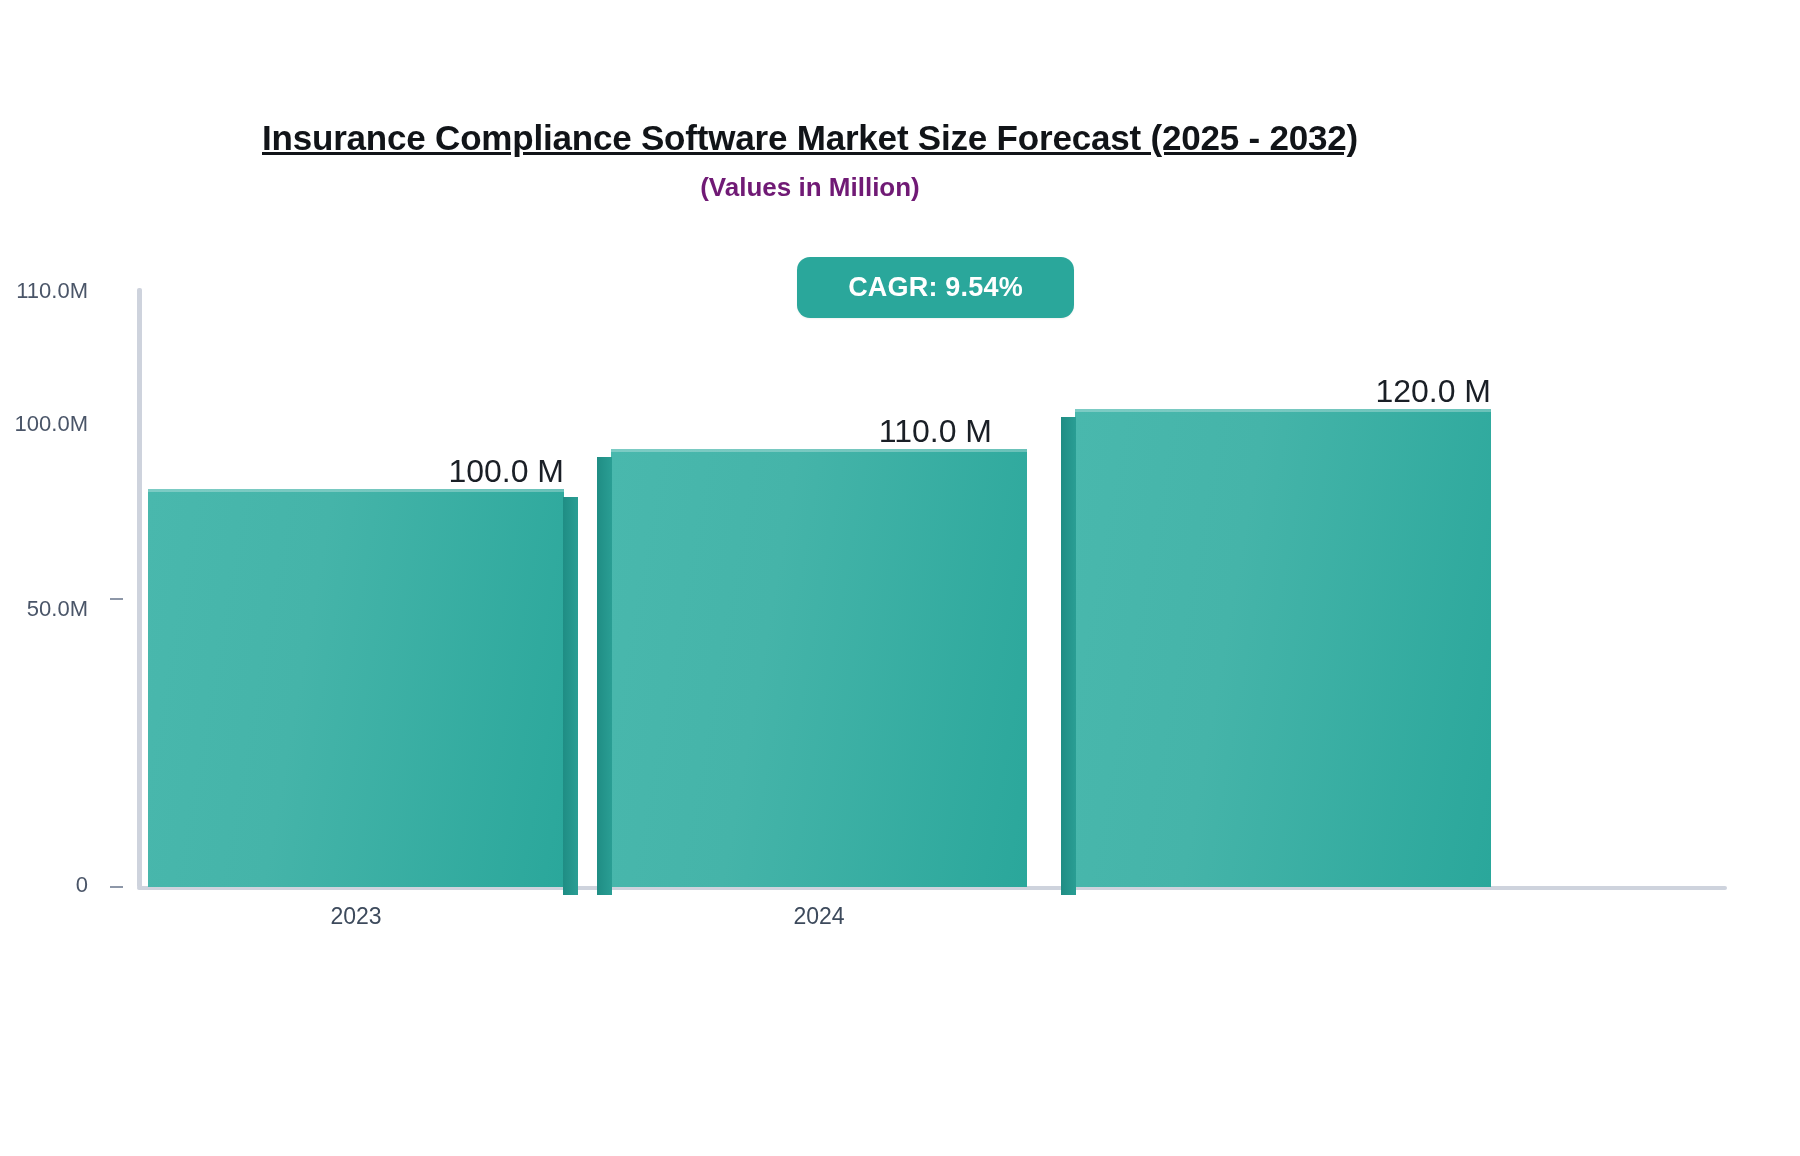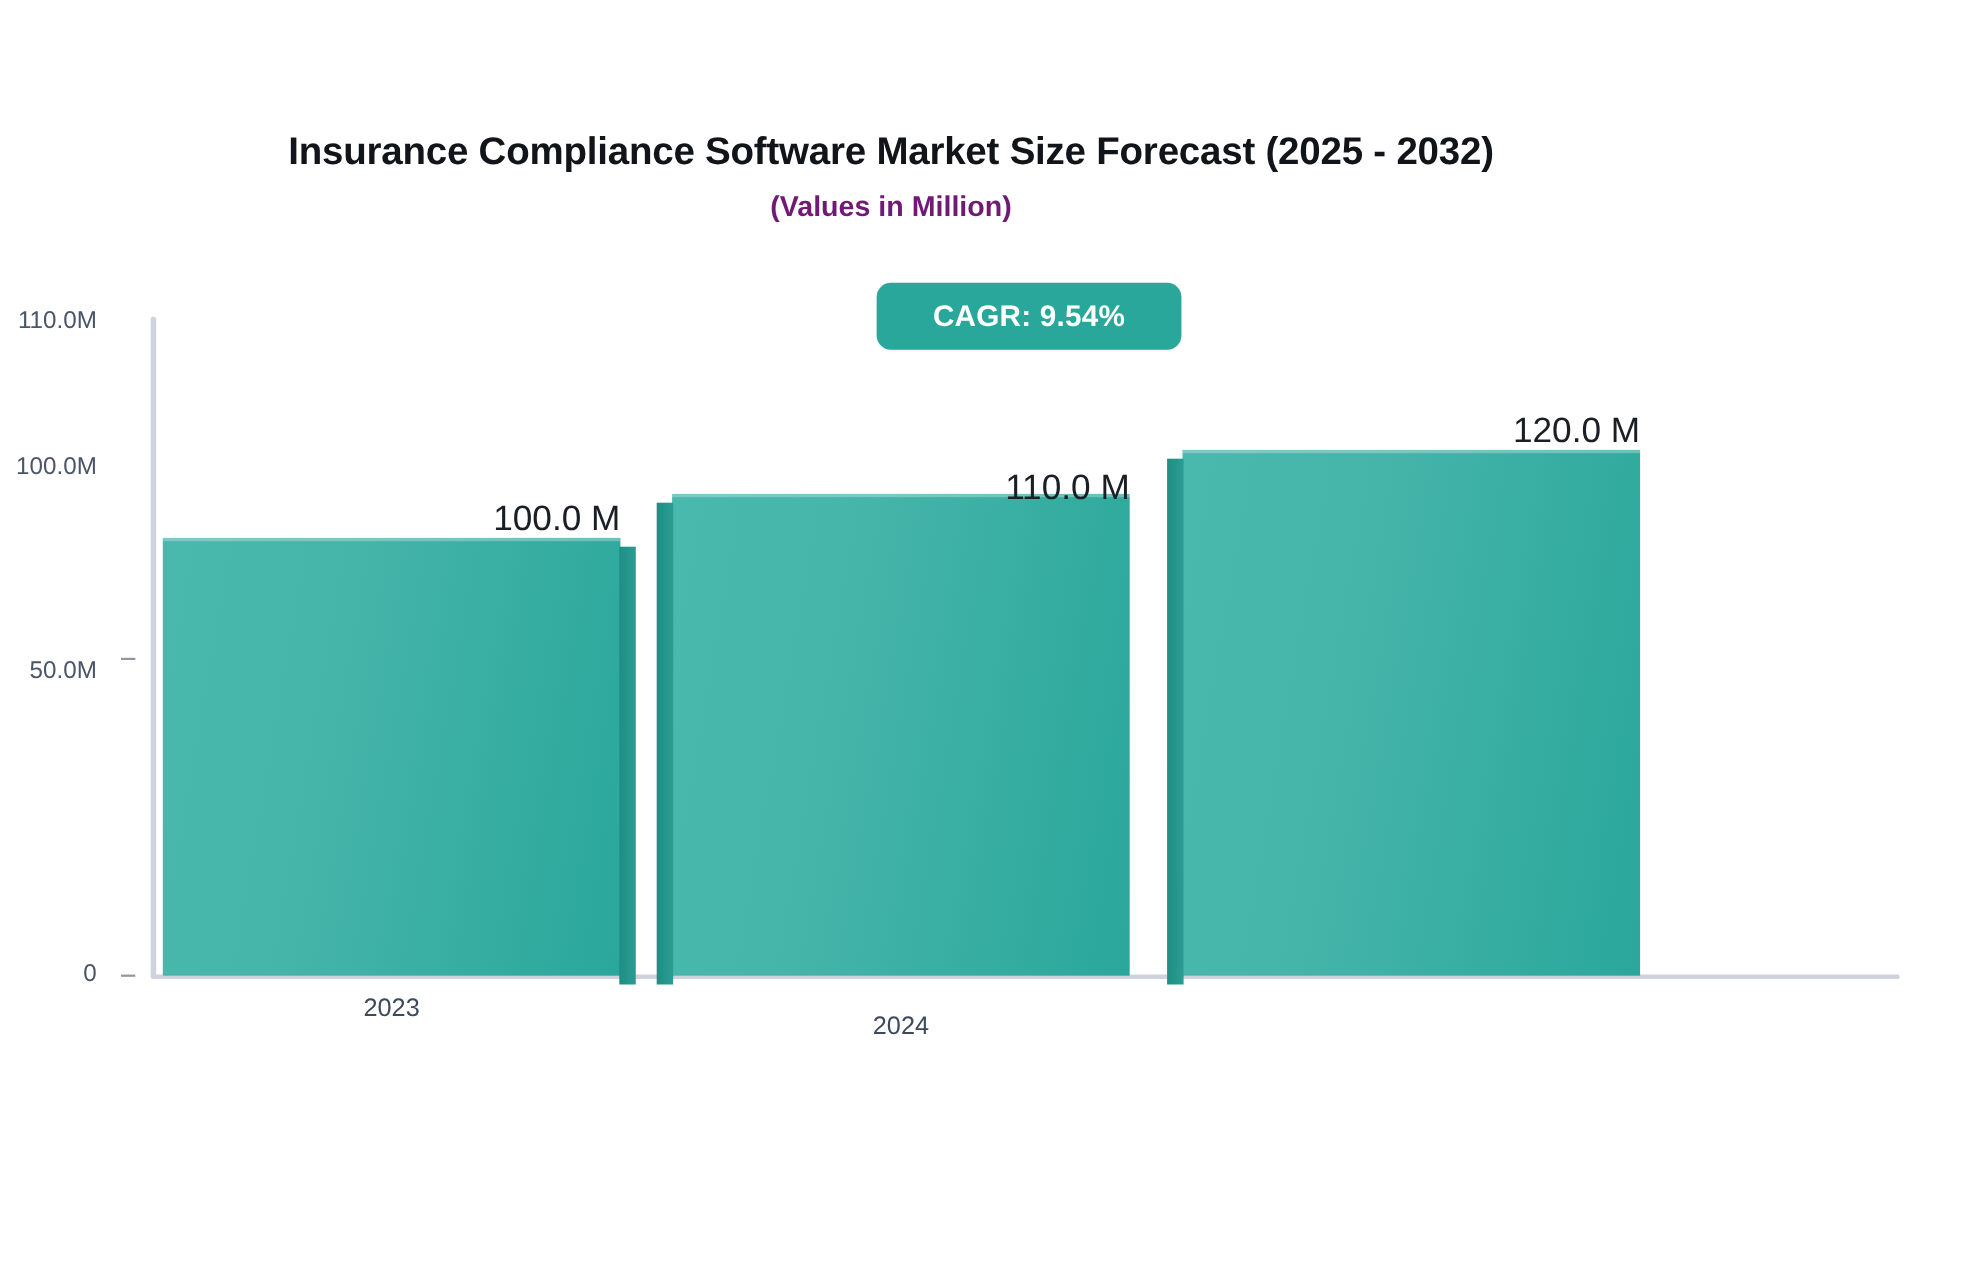"Insurance Compliance Software Market" .chart-title { text-decoration: none -> underline }
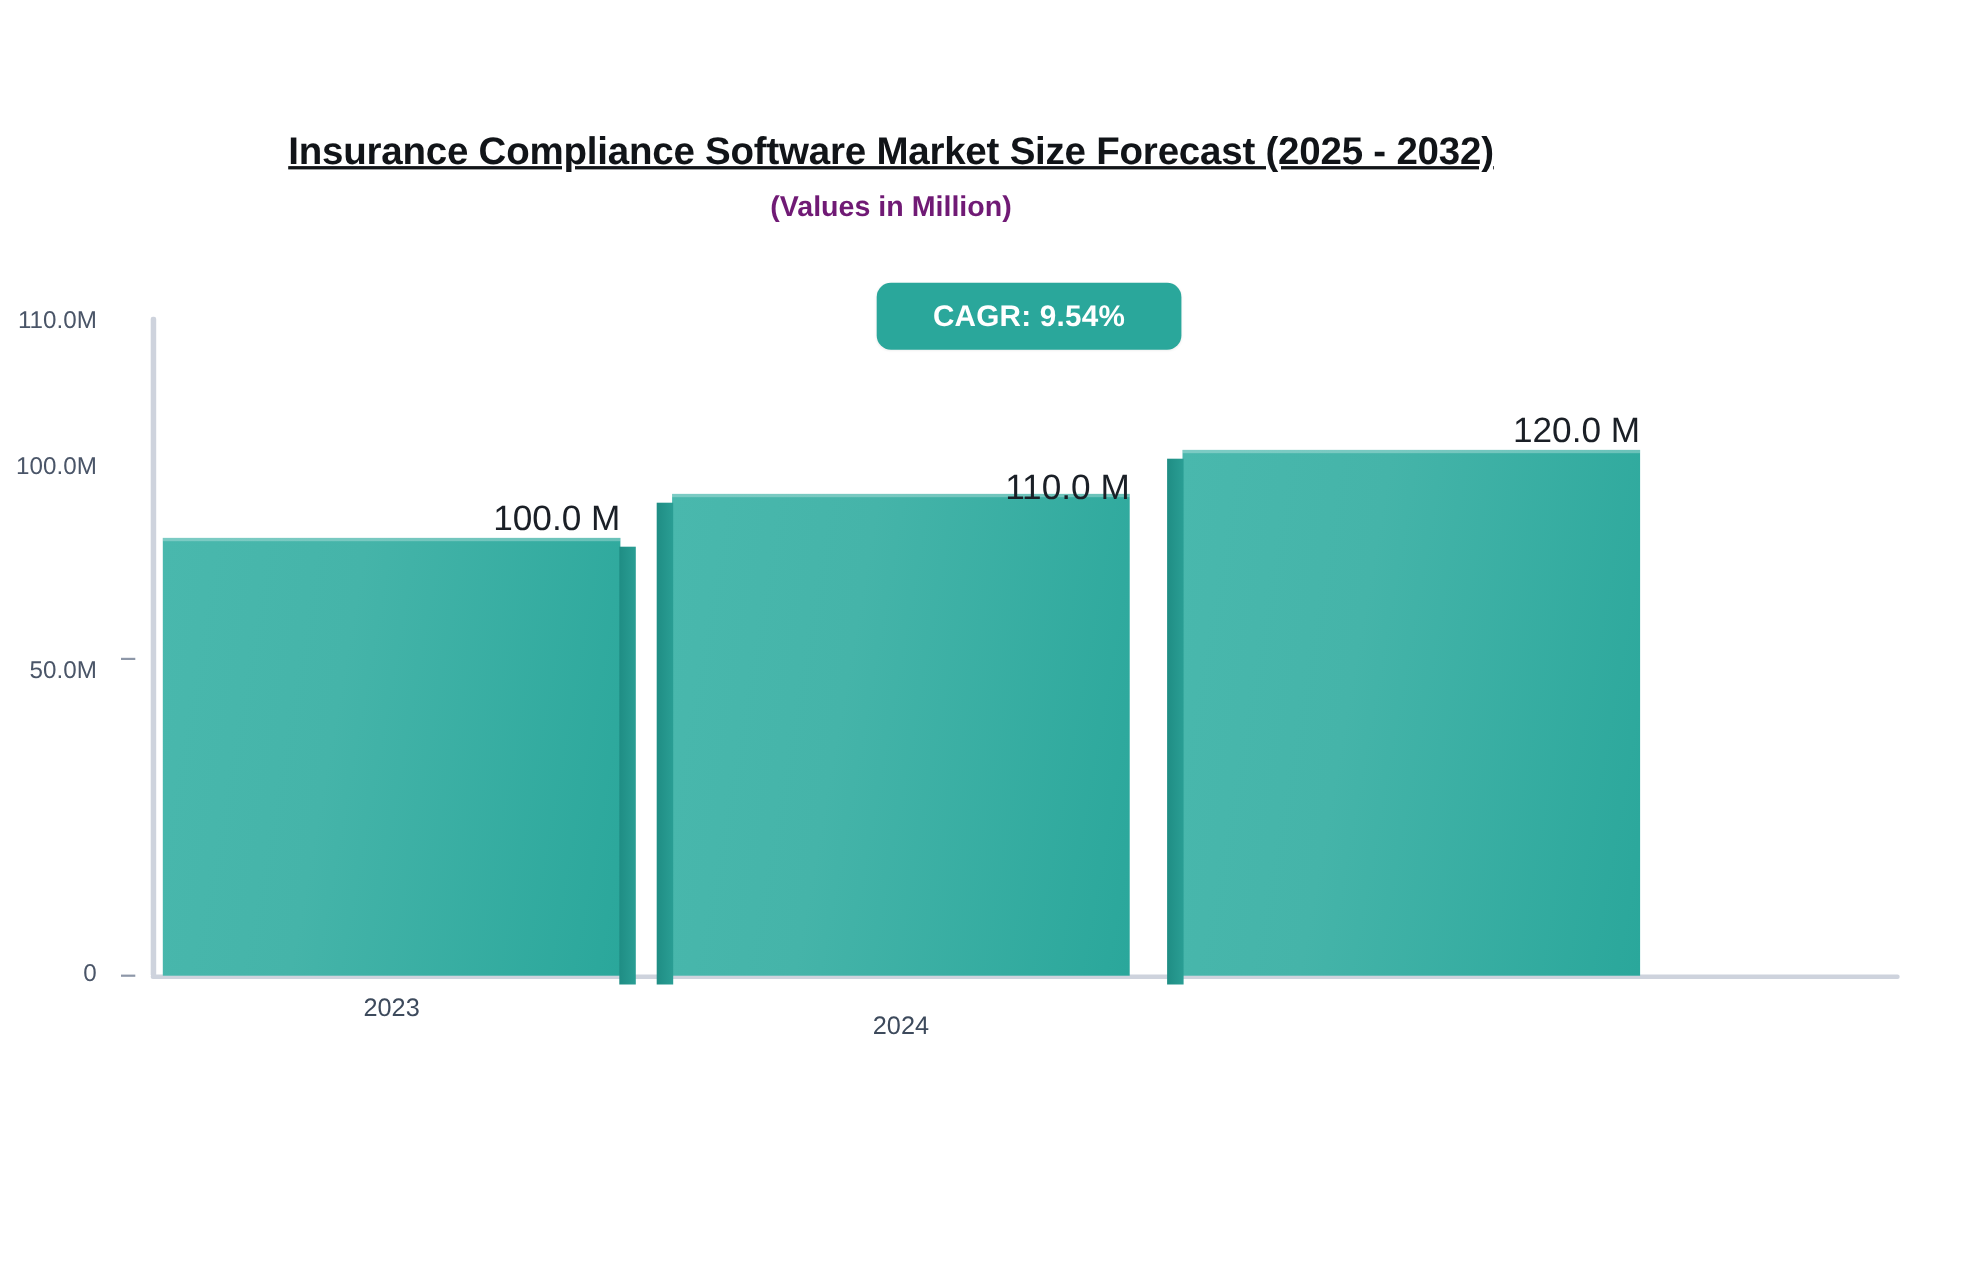"110.0 M" div.bar-value { left: 611px -> 576px; margin-top: 12px -> none }
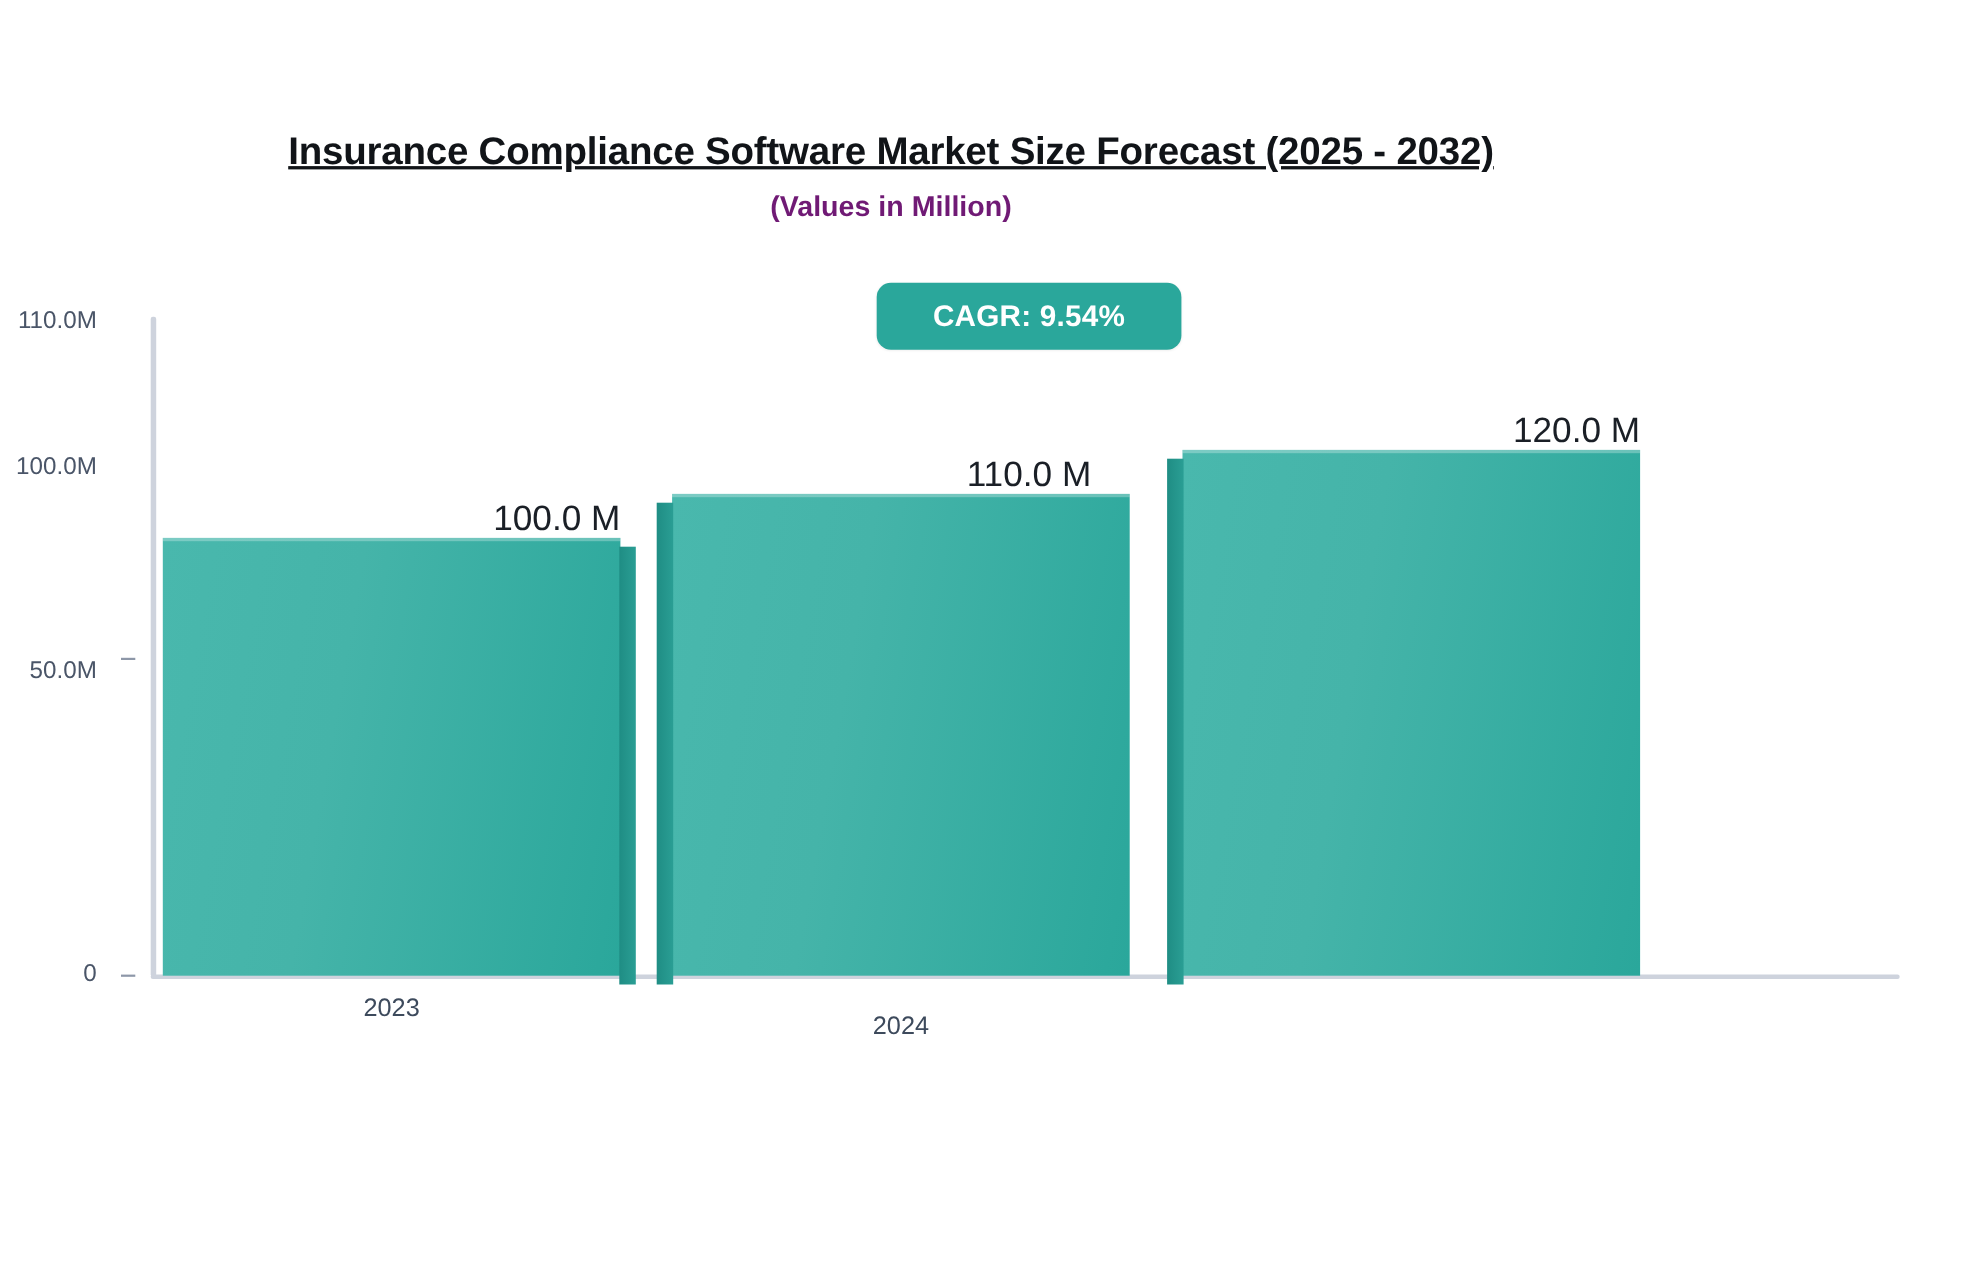"2024" div.x-cat { margin-top: 16px -> none }
